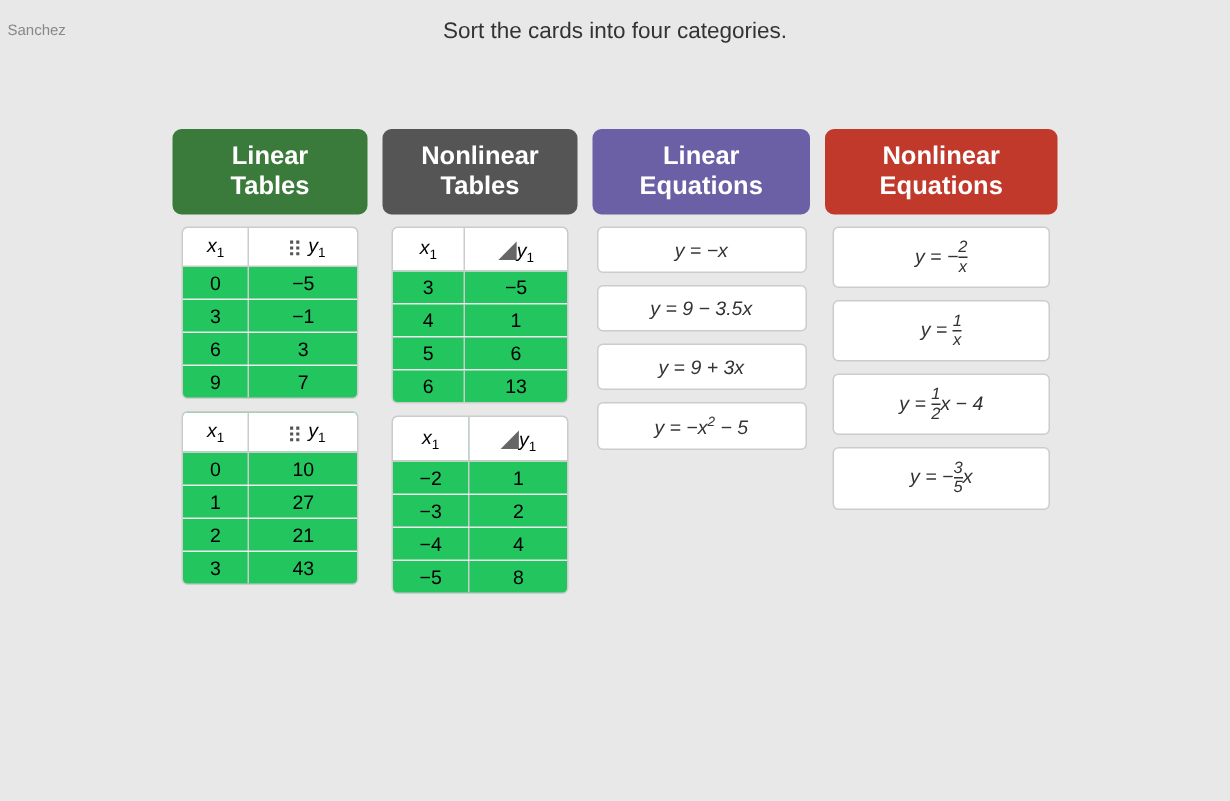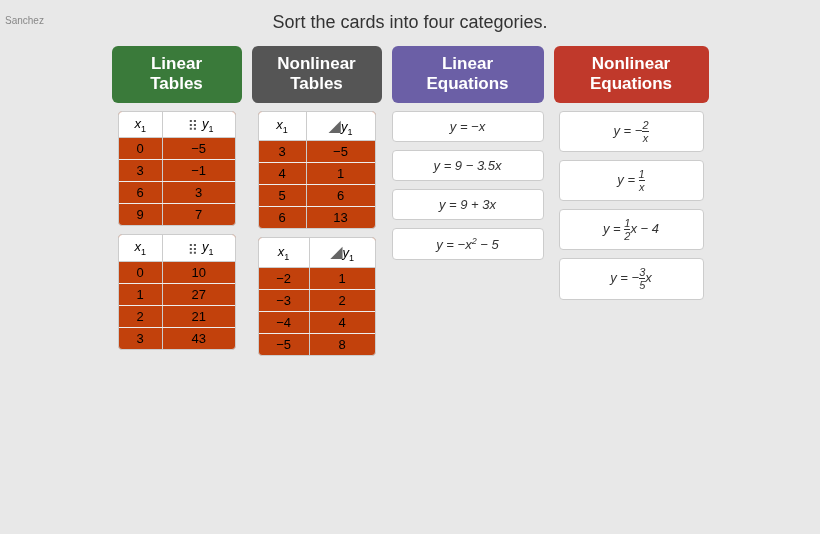"Sort the cards into four" .top-label { font-size: 18px -> 15px }
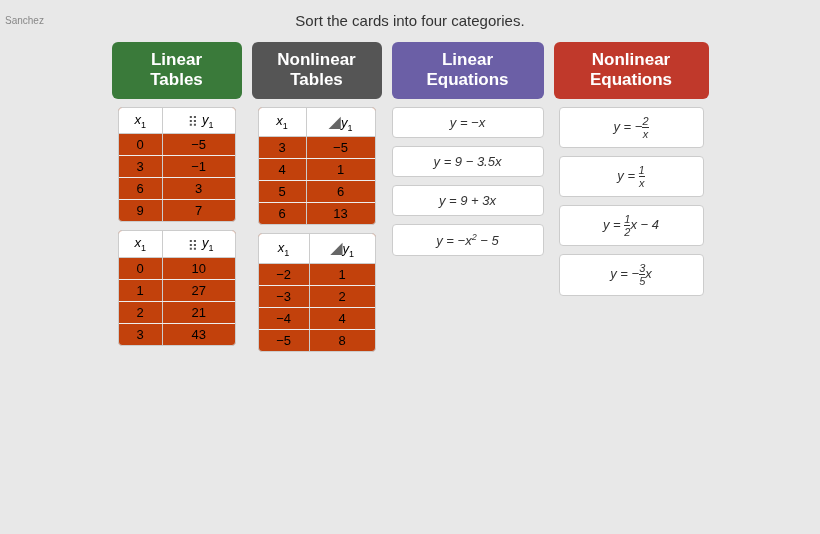"Linear" .cat-header { margin-top: none -> 44px }
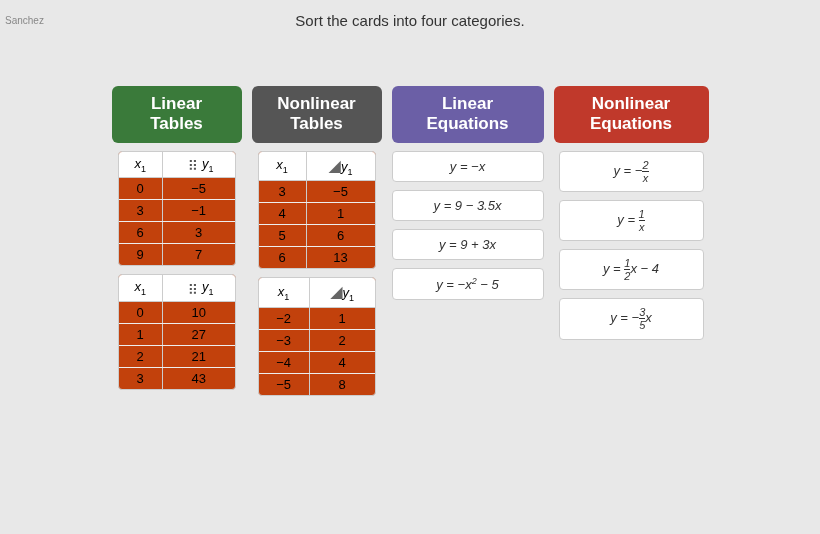"x1" .data-card { background: #c2410c -> #22c55e }
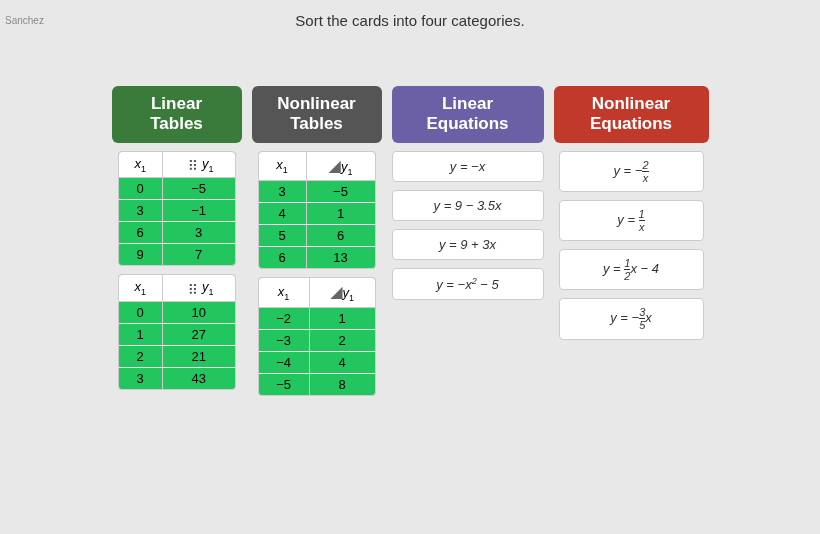"y = −x" .cat-col-leq .eq-card { width: 152px -> 140px }
